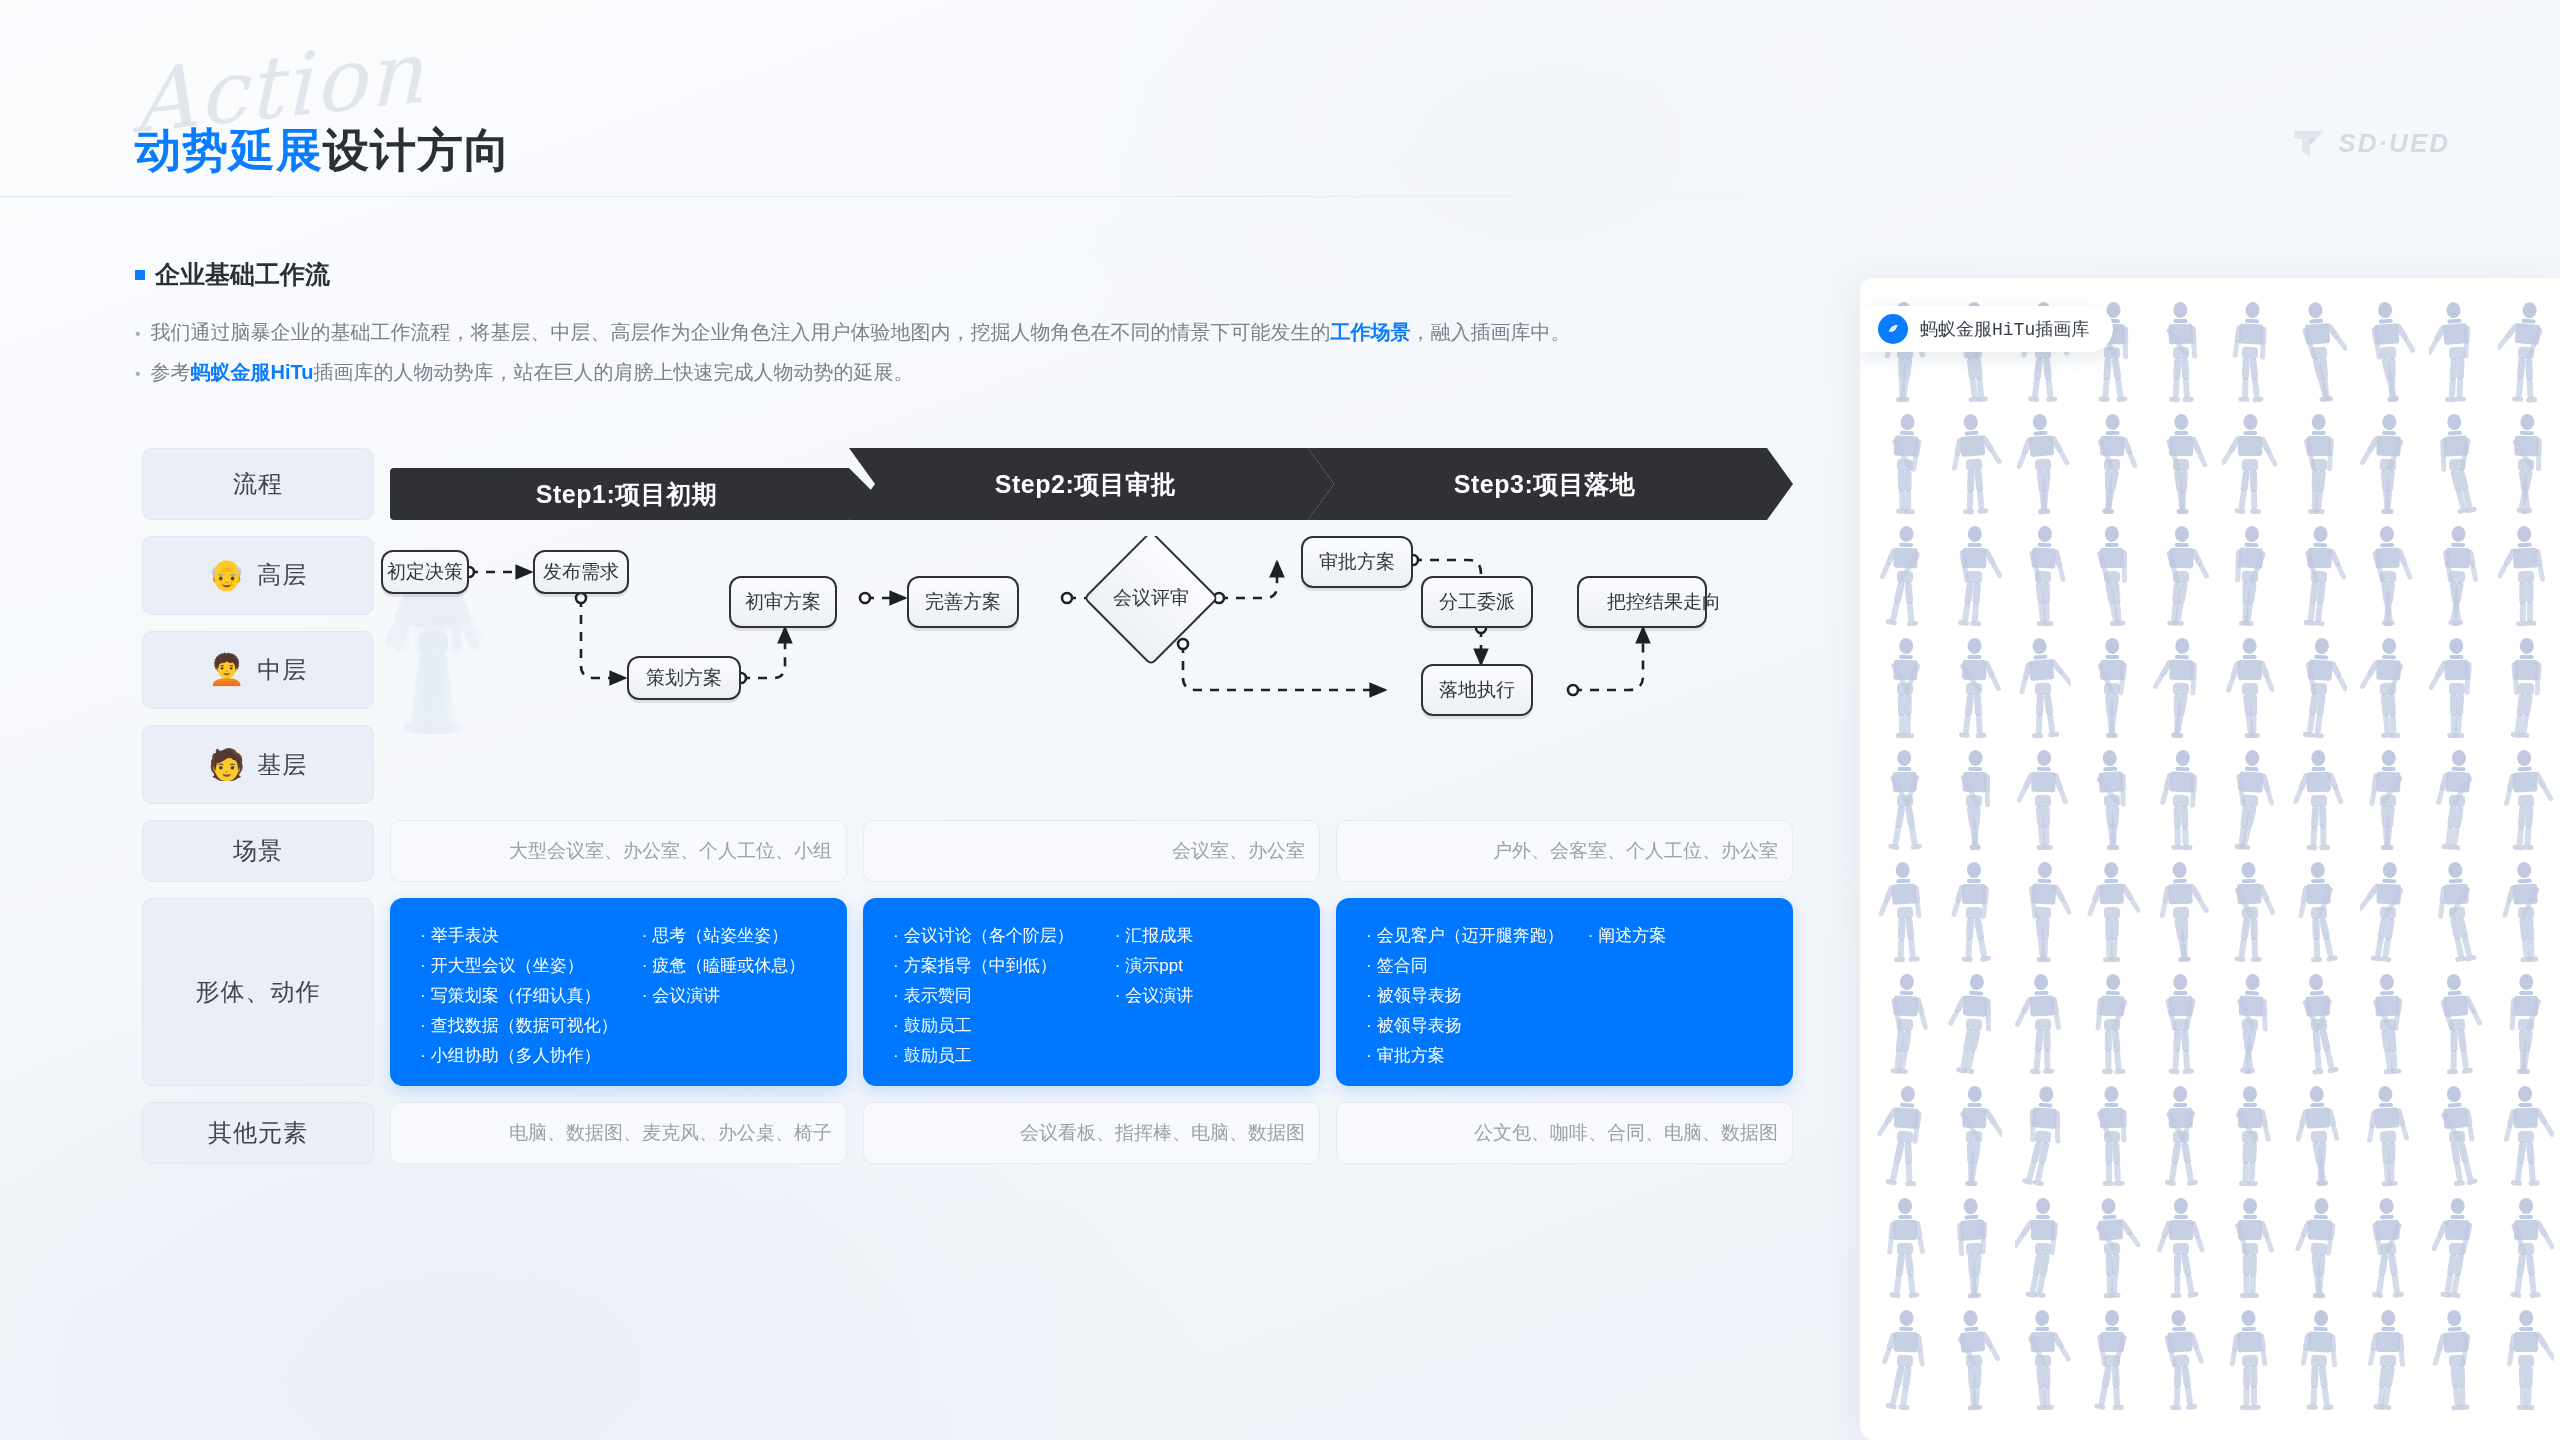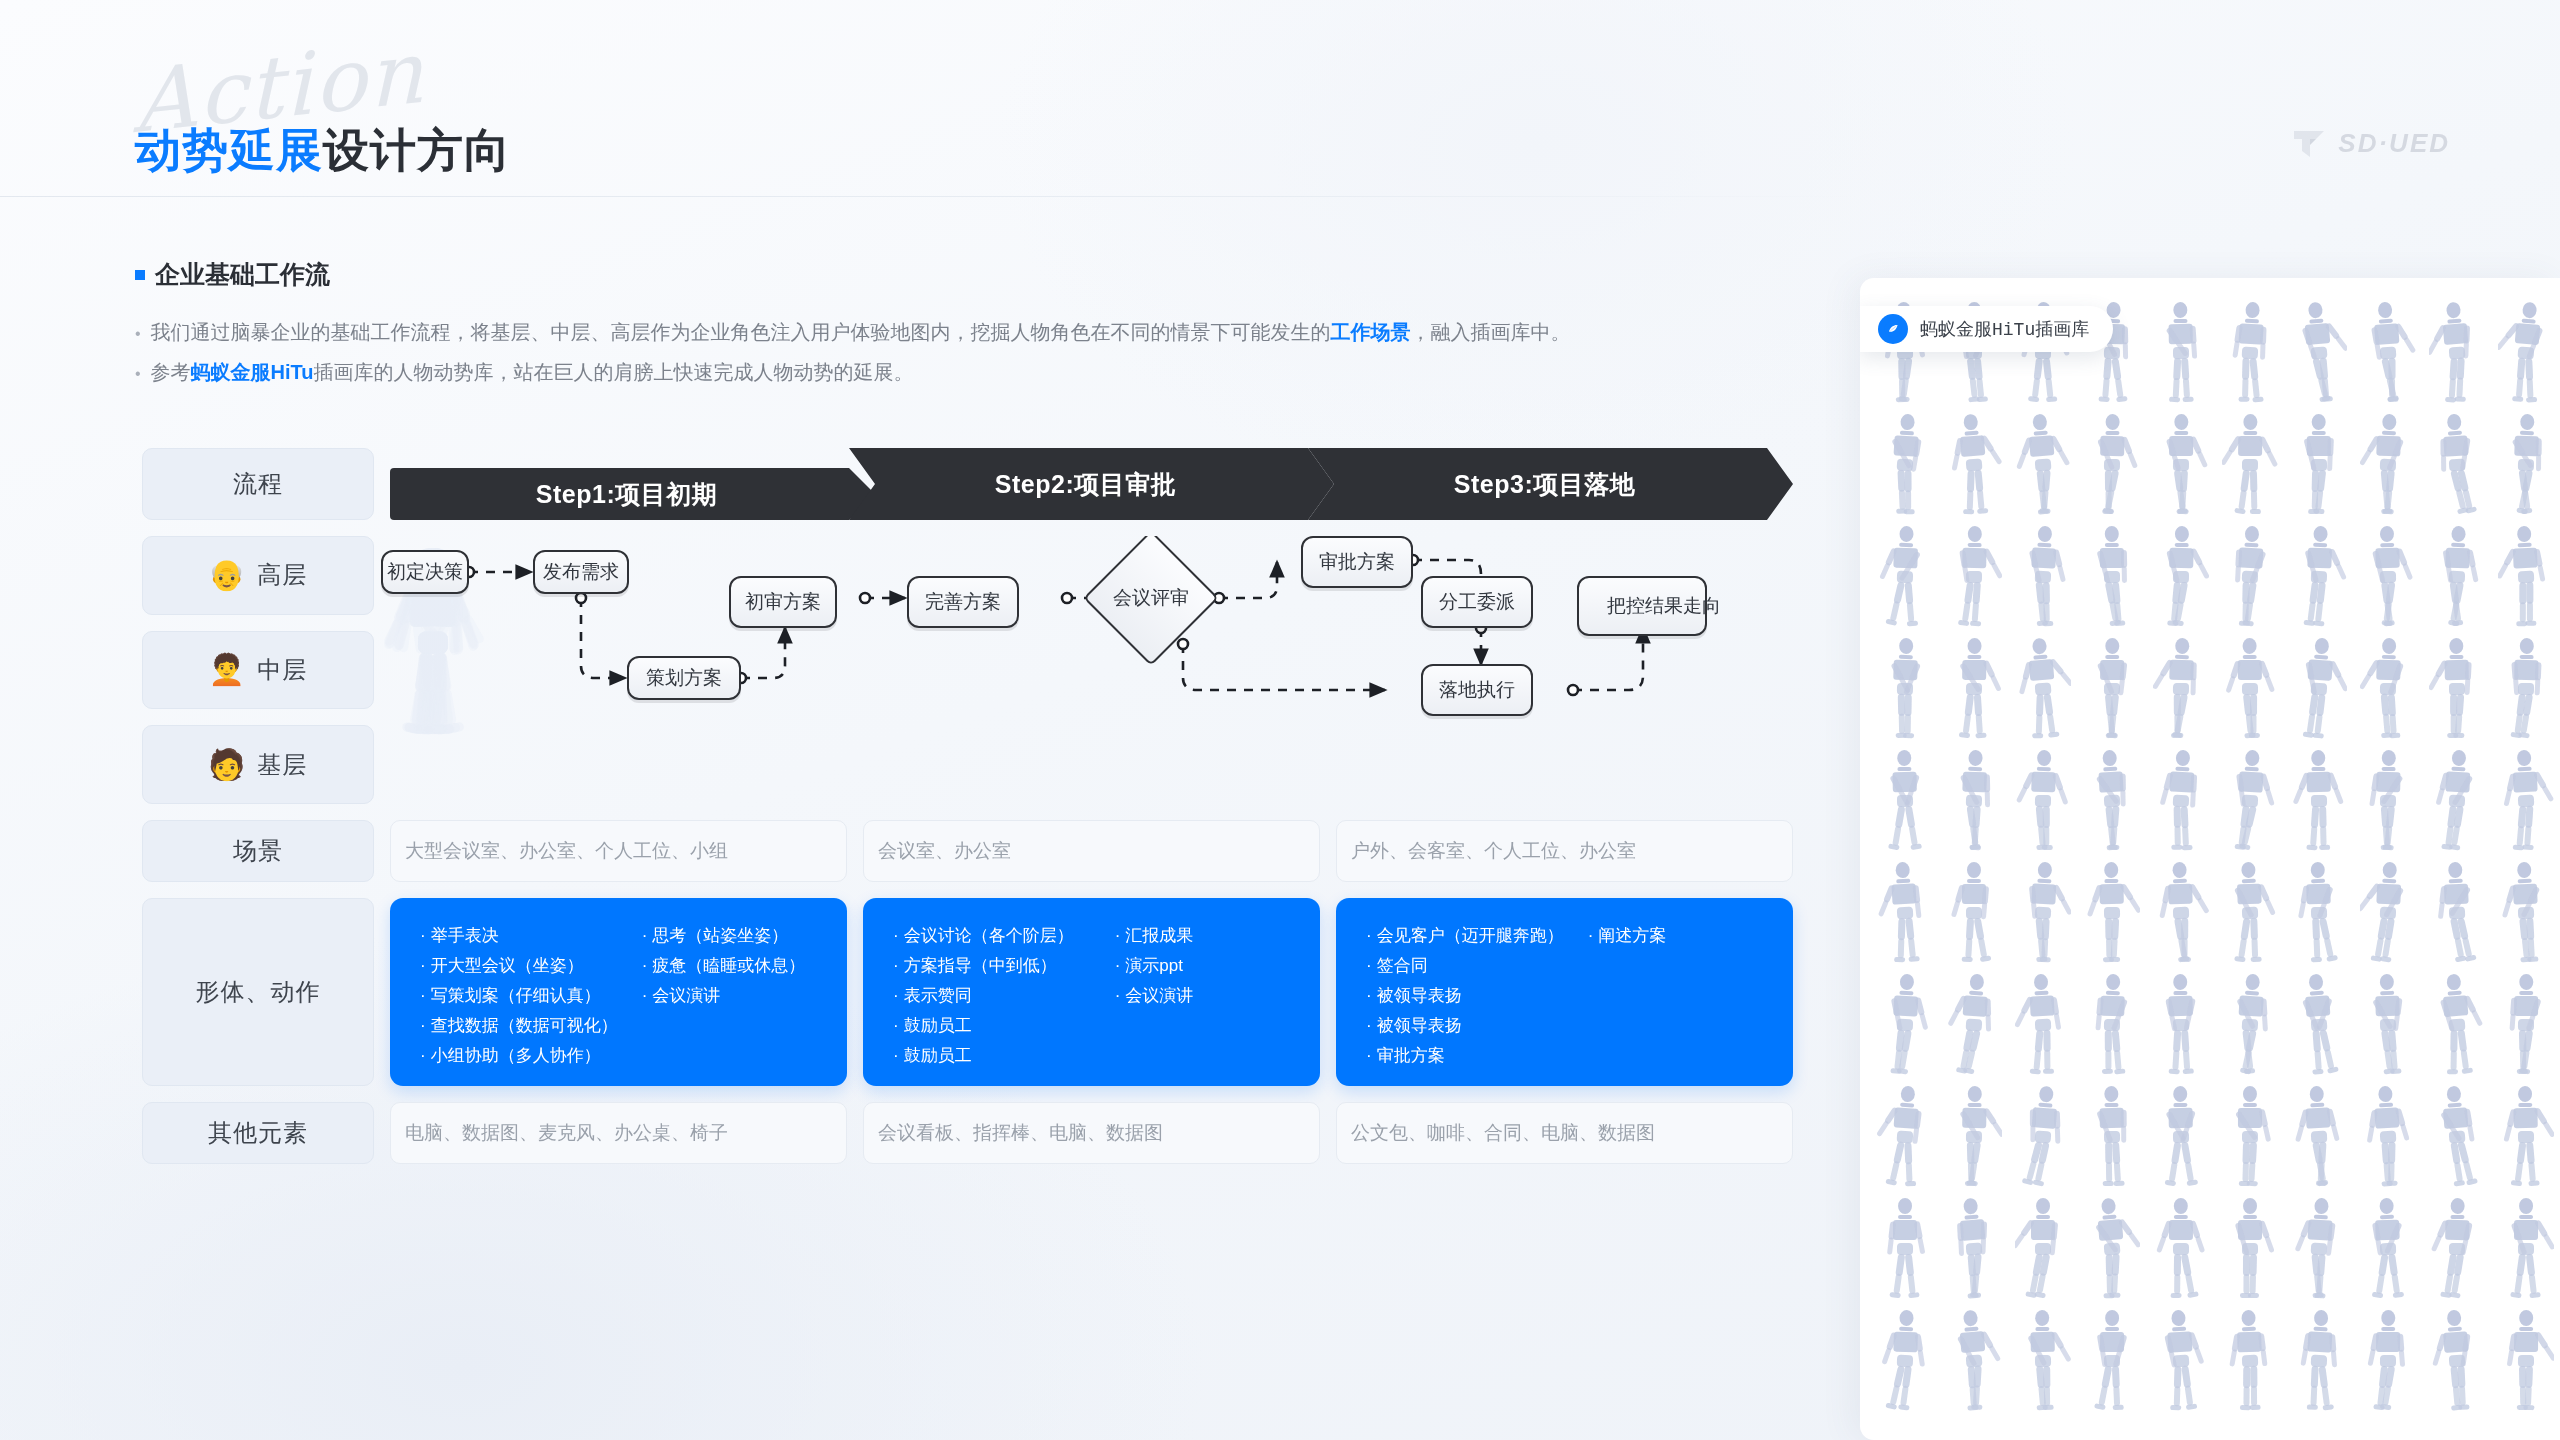"把控结果走向" div.node { height: 60px -> 52px }
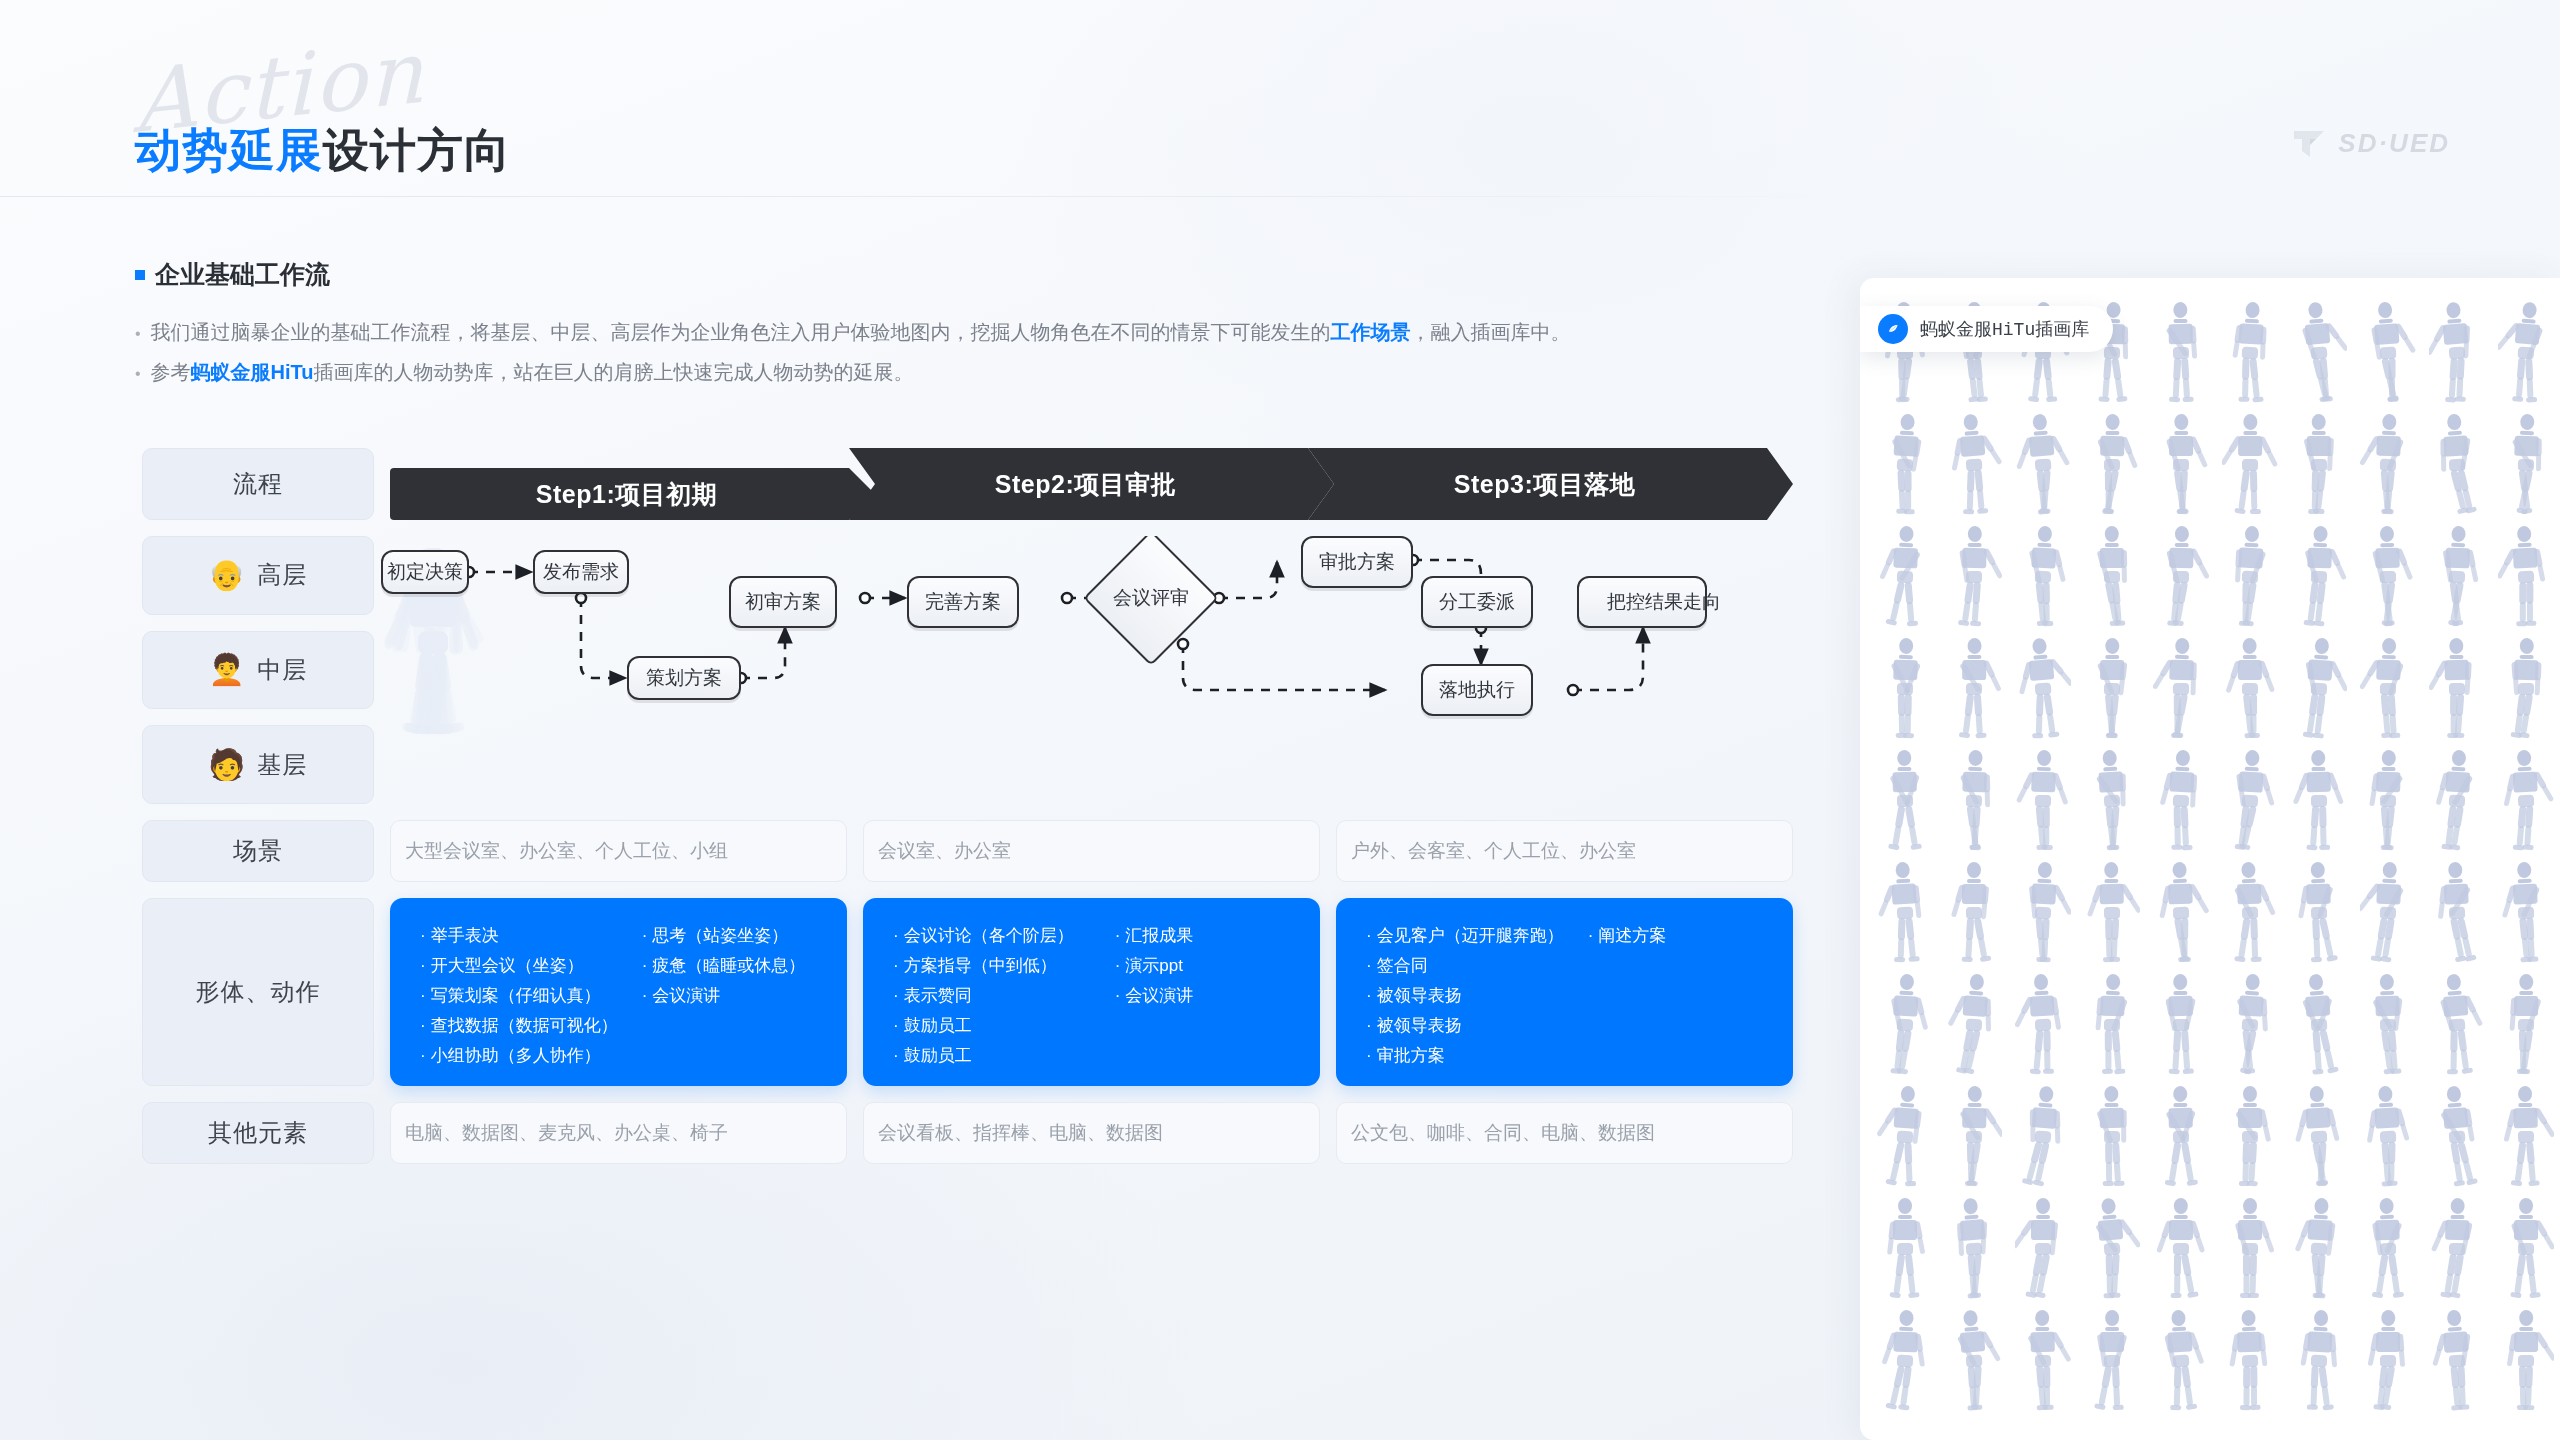"大型会议室、办公室、个人工位、小组" .cell { justify-content: flex-start -> flex-end }
